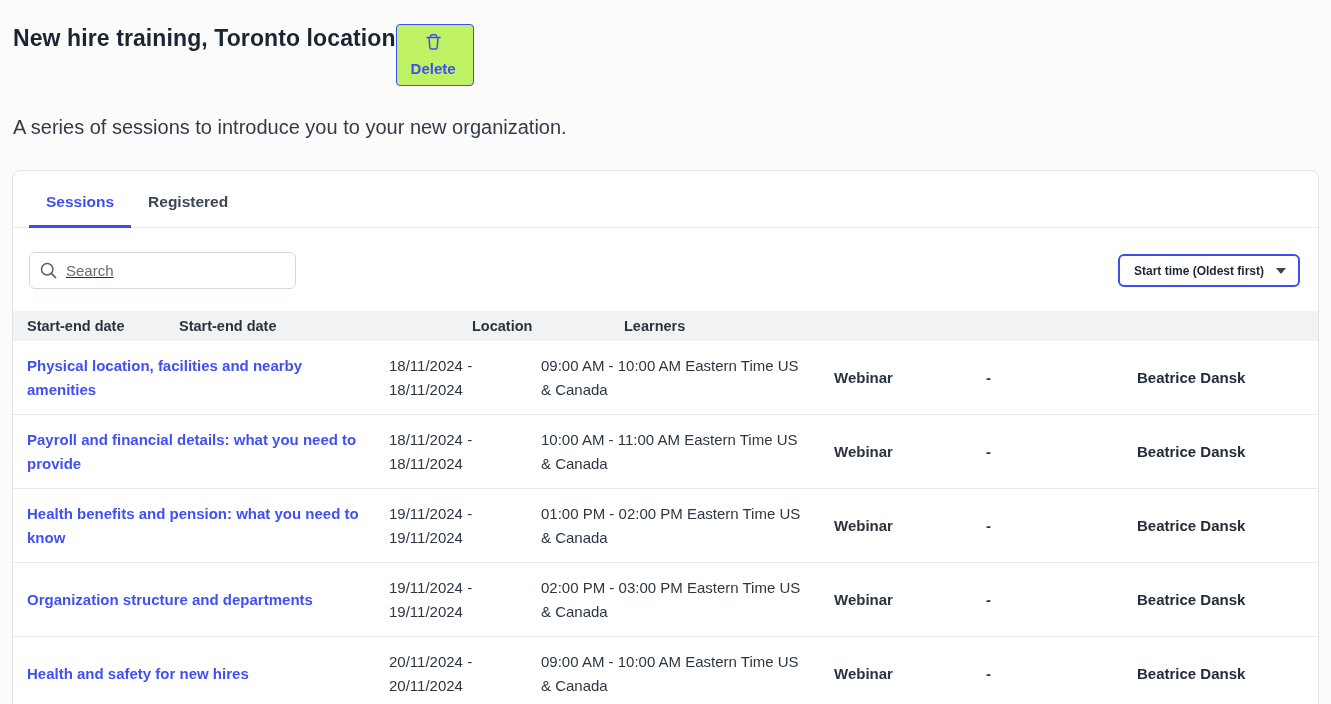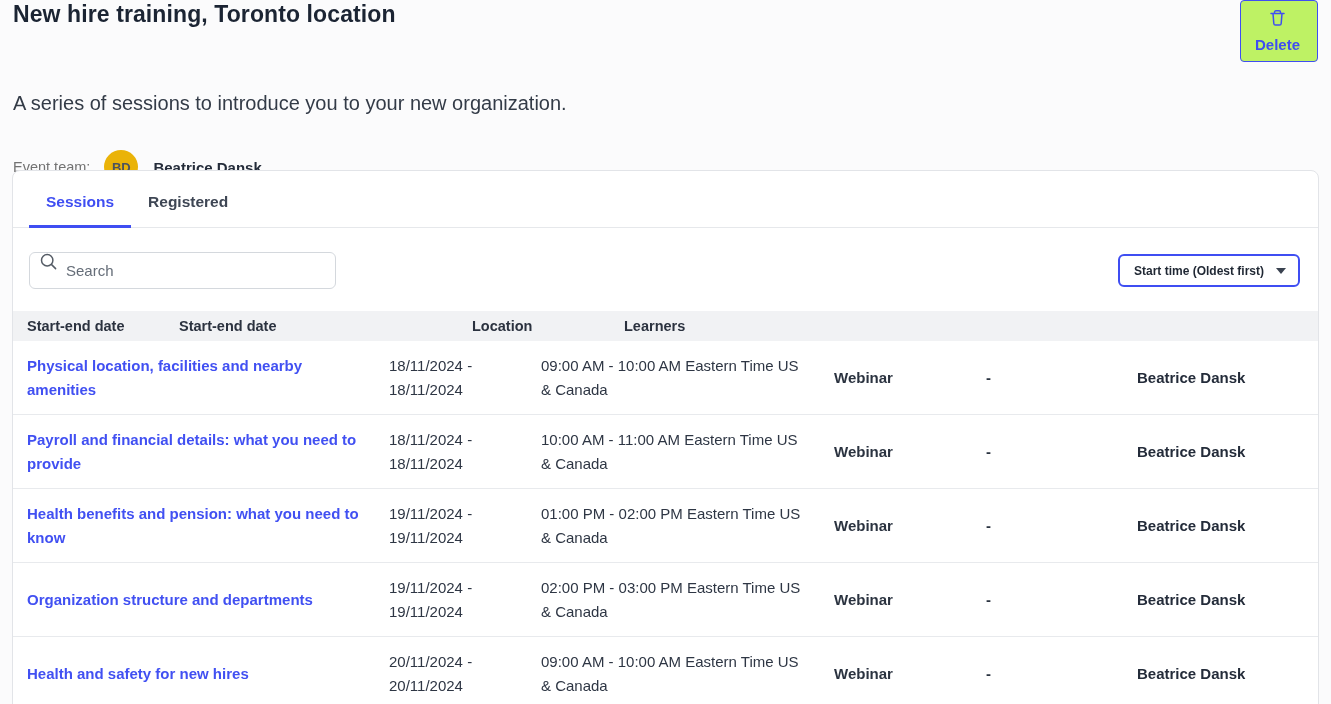"New hire training, Toronto location" .header-bar { justify-content: space-between -> none; padding: 0 13px 0 13px -> 24px 13px 0 13px }
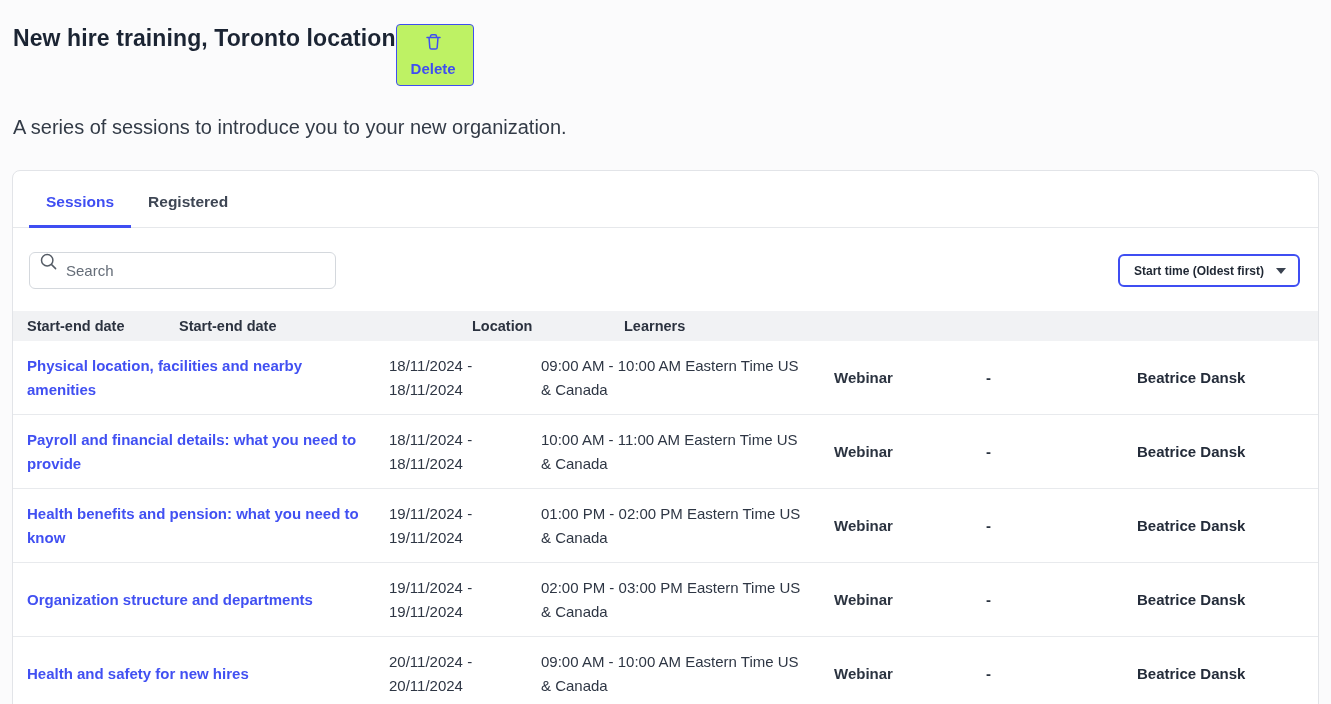"Search" .search-box { align-items: none -> center; text-decoration: none -> underline; width: 307px -> 267px }
